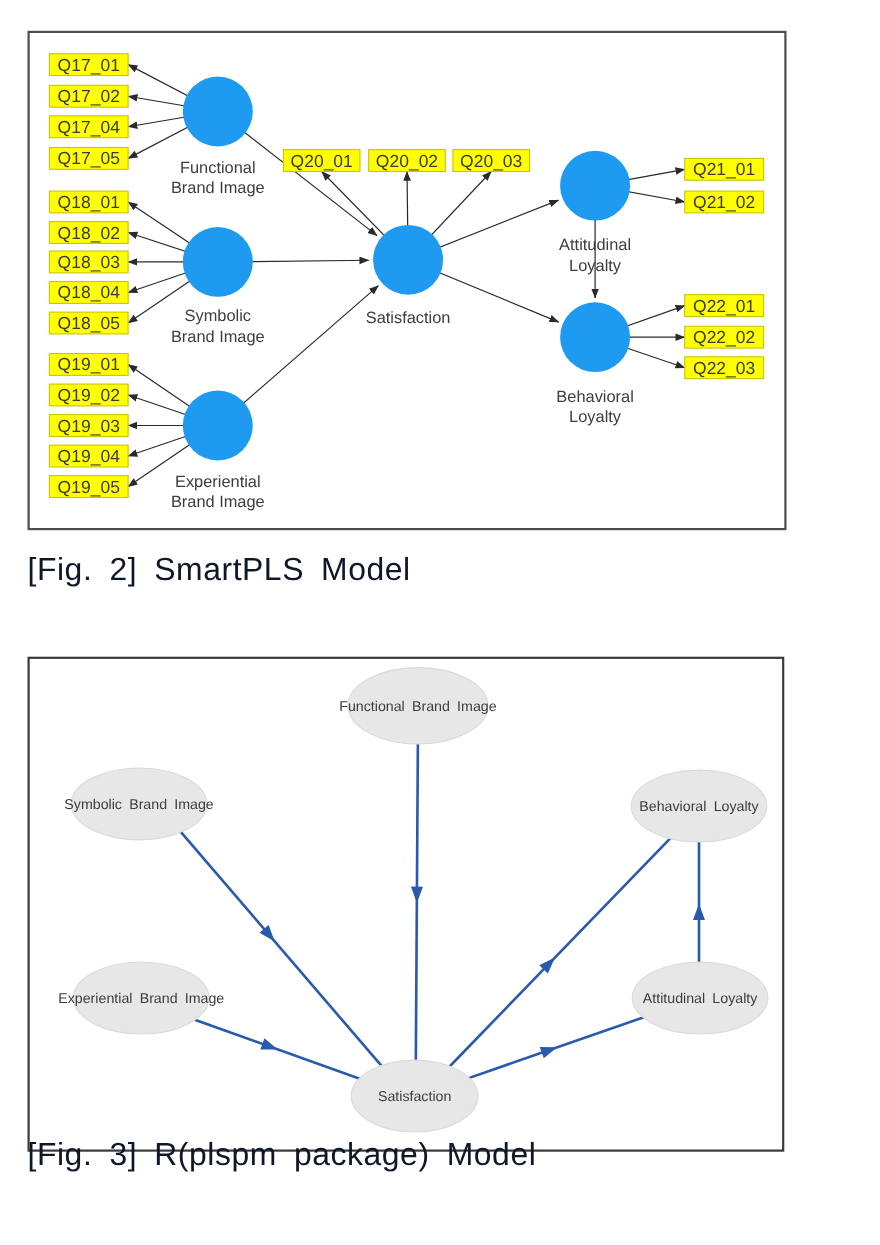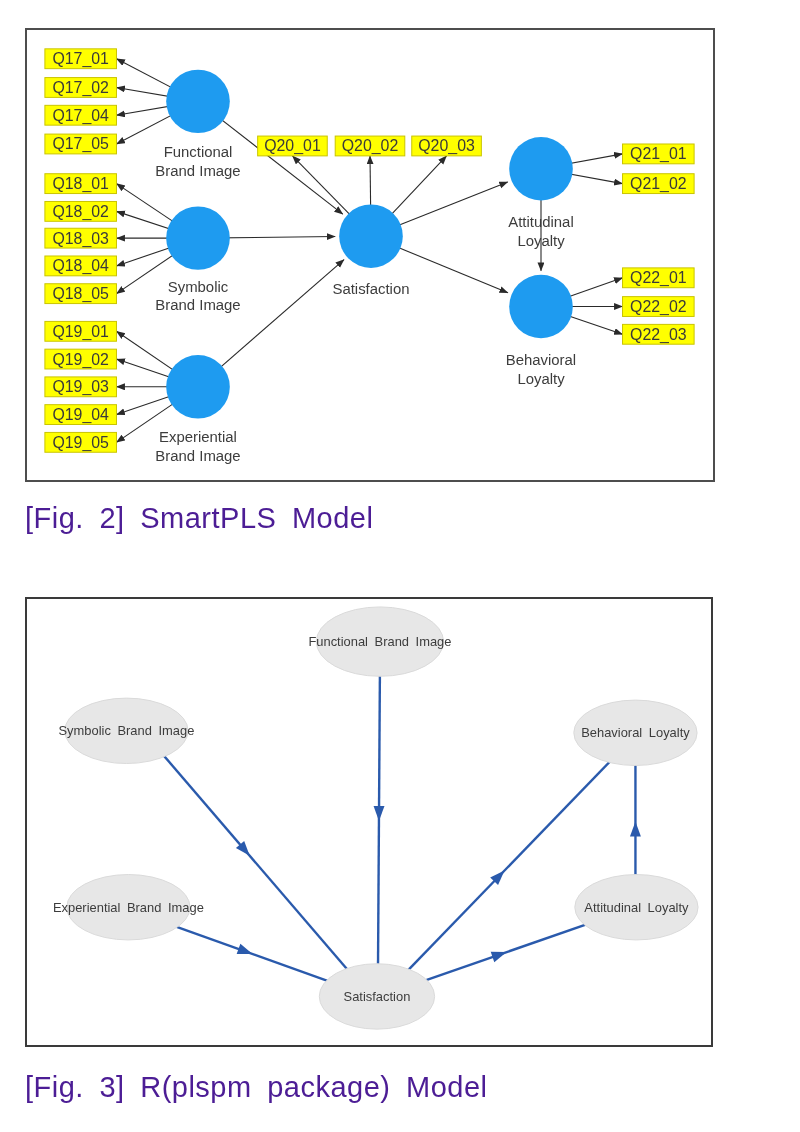"[Fig. 2] SmartPLS Model" .caption { color: #4c1d95 -> #0f172a }
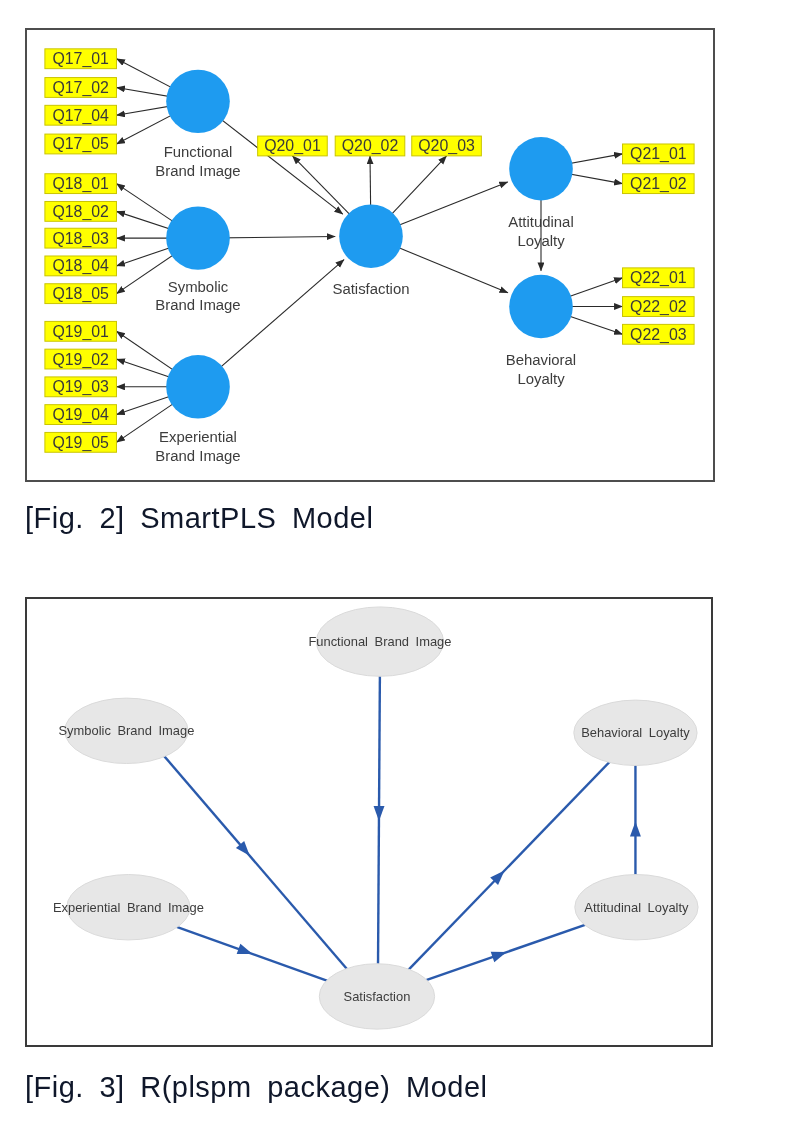"[Fig. 3] R(plspm package) Model" #cap3 { top: 1071px -> 1034px }
